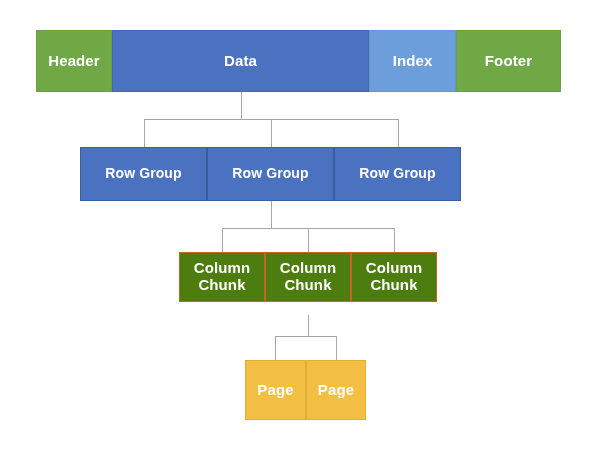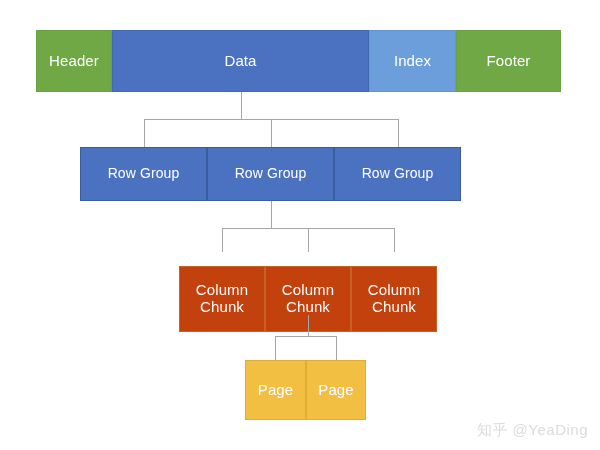"Header" .box { font-weight: none -> bold }
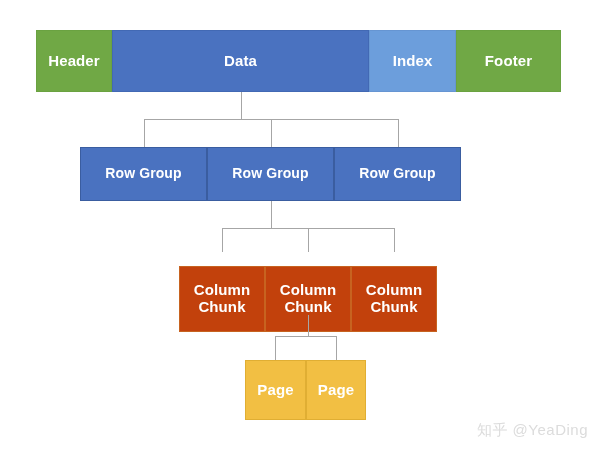"Column" .colchunk { background: #c2410c -> #4d7c0f; height: 66px -> 50px; top: 266px -> 252px }
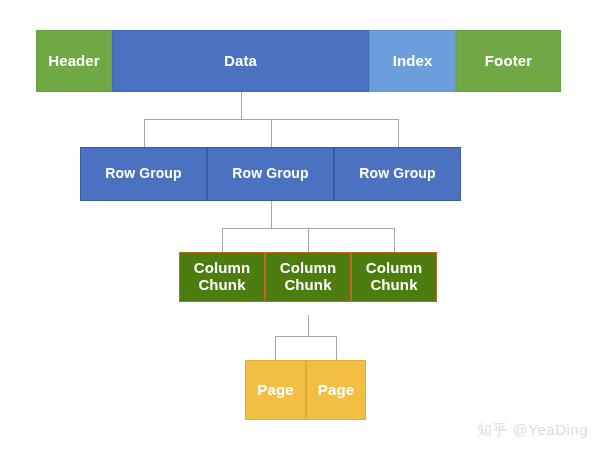"知乎 @YeaDing" div { html: <div>知乎 @YeaDing</div> -> none }
